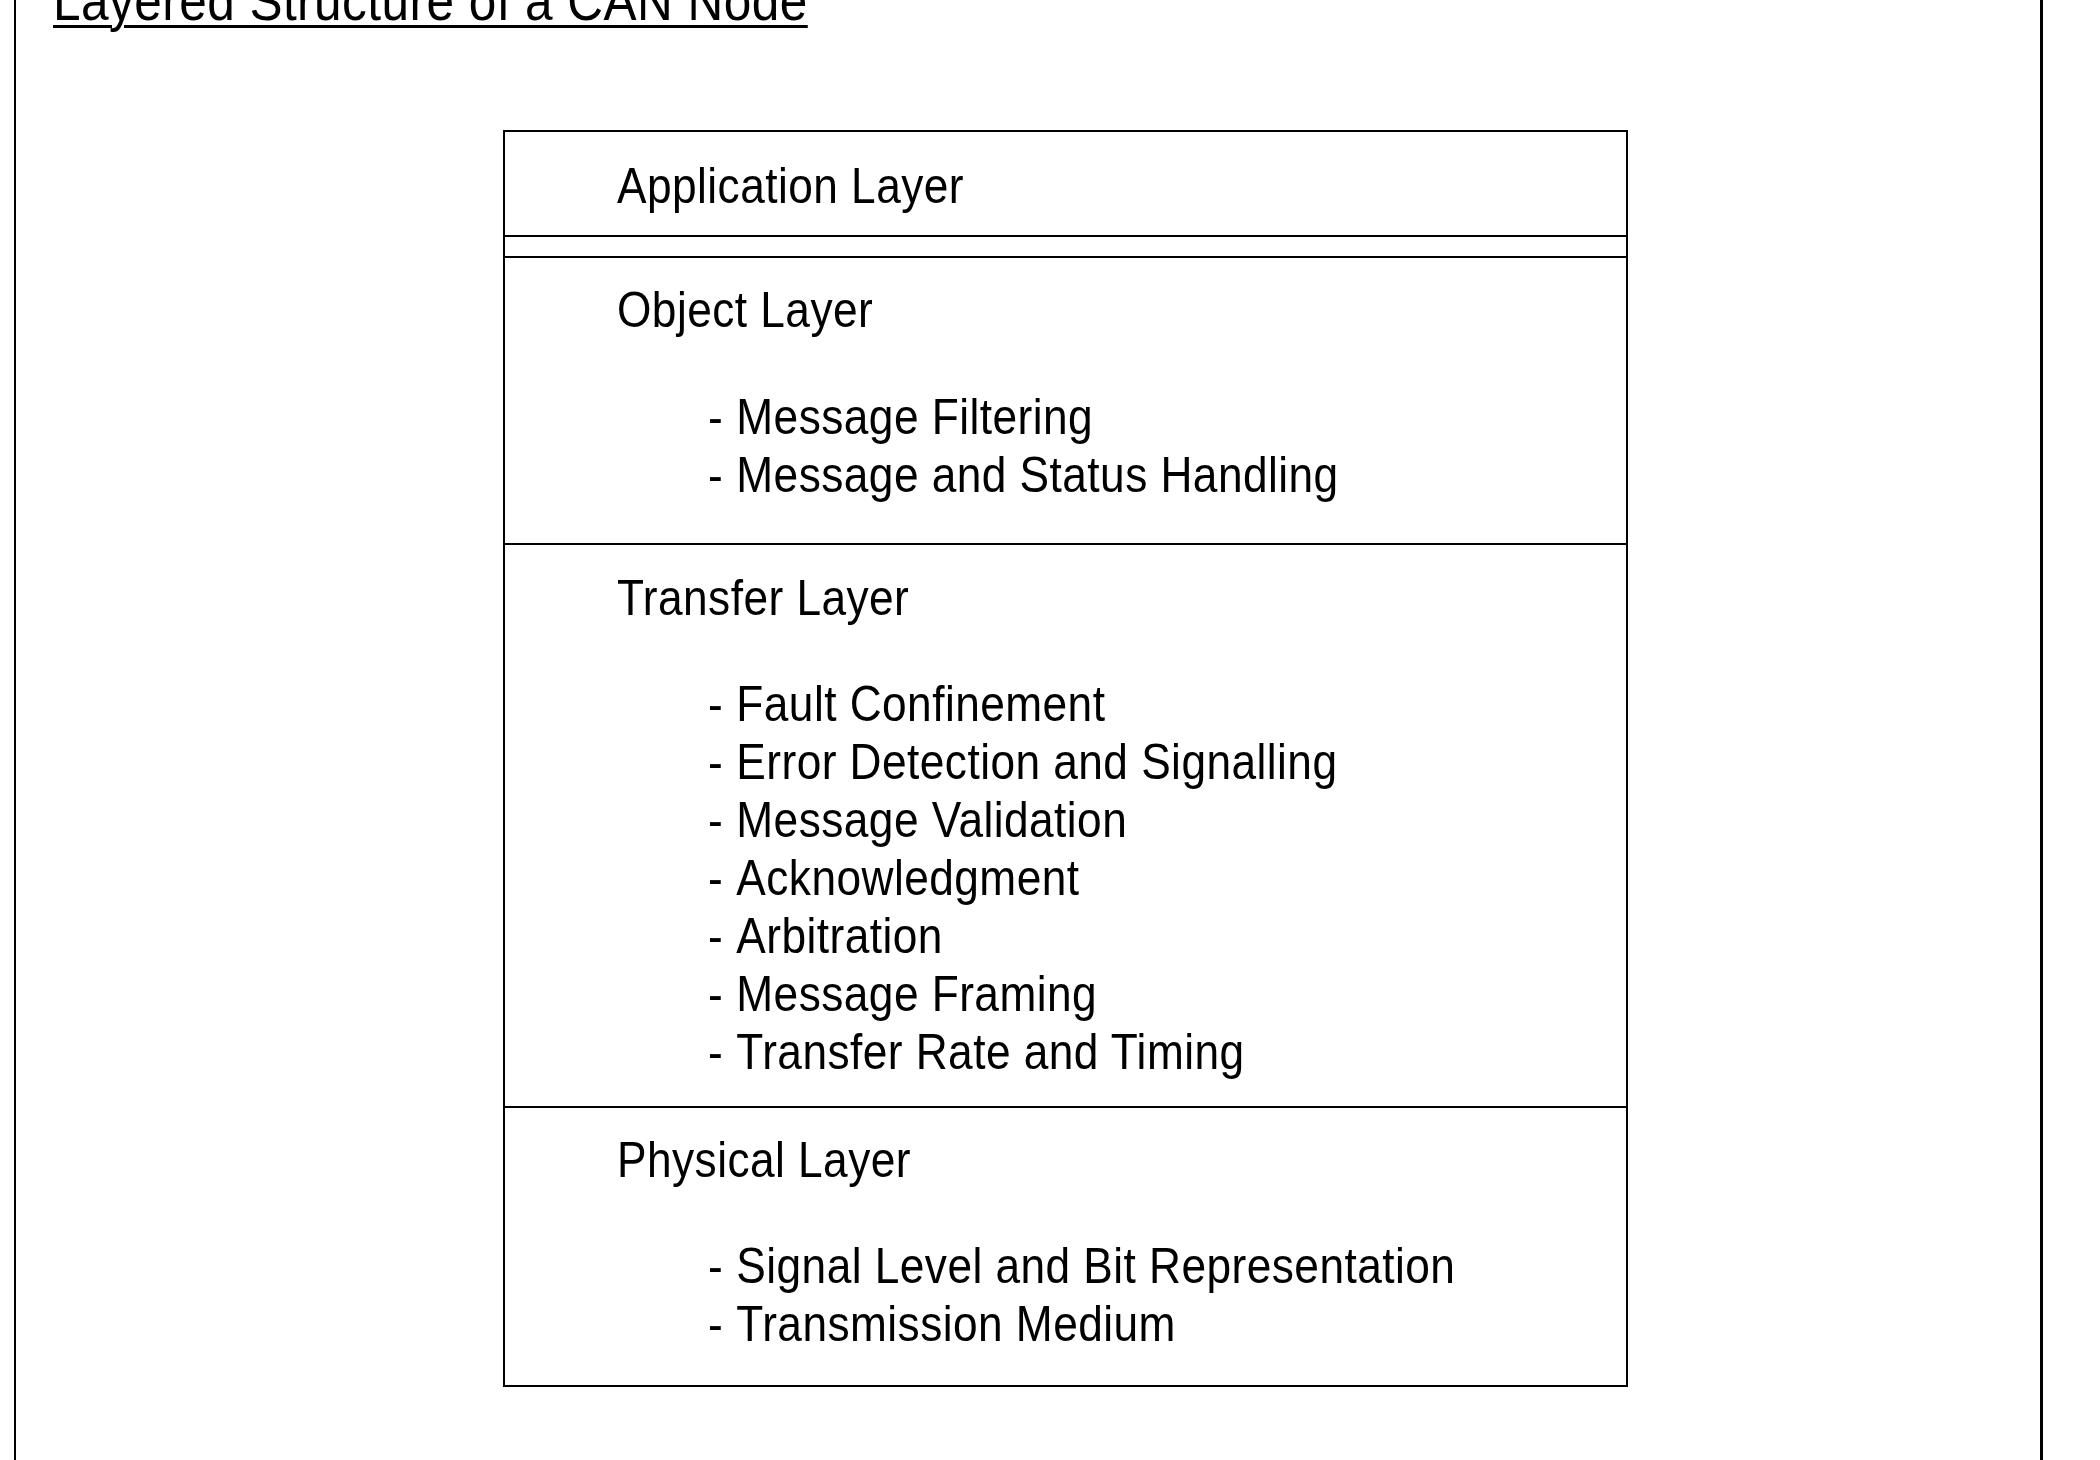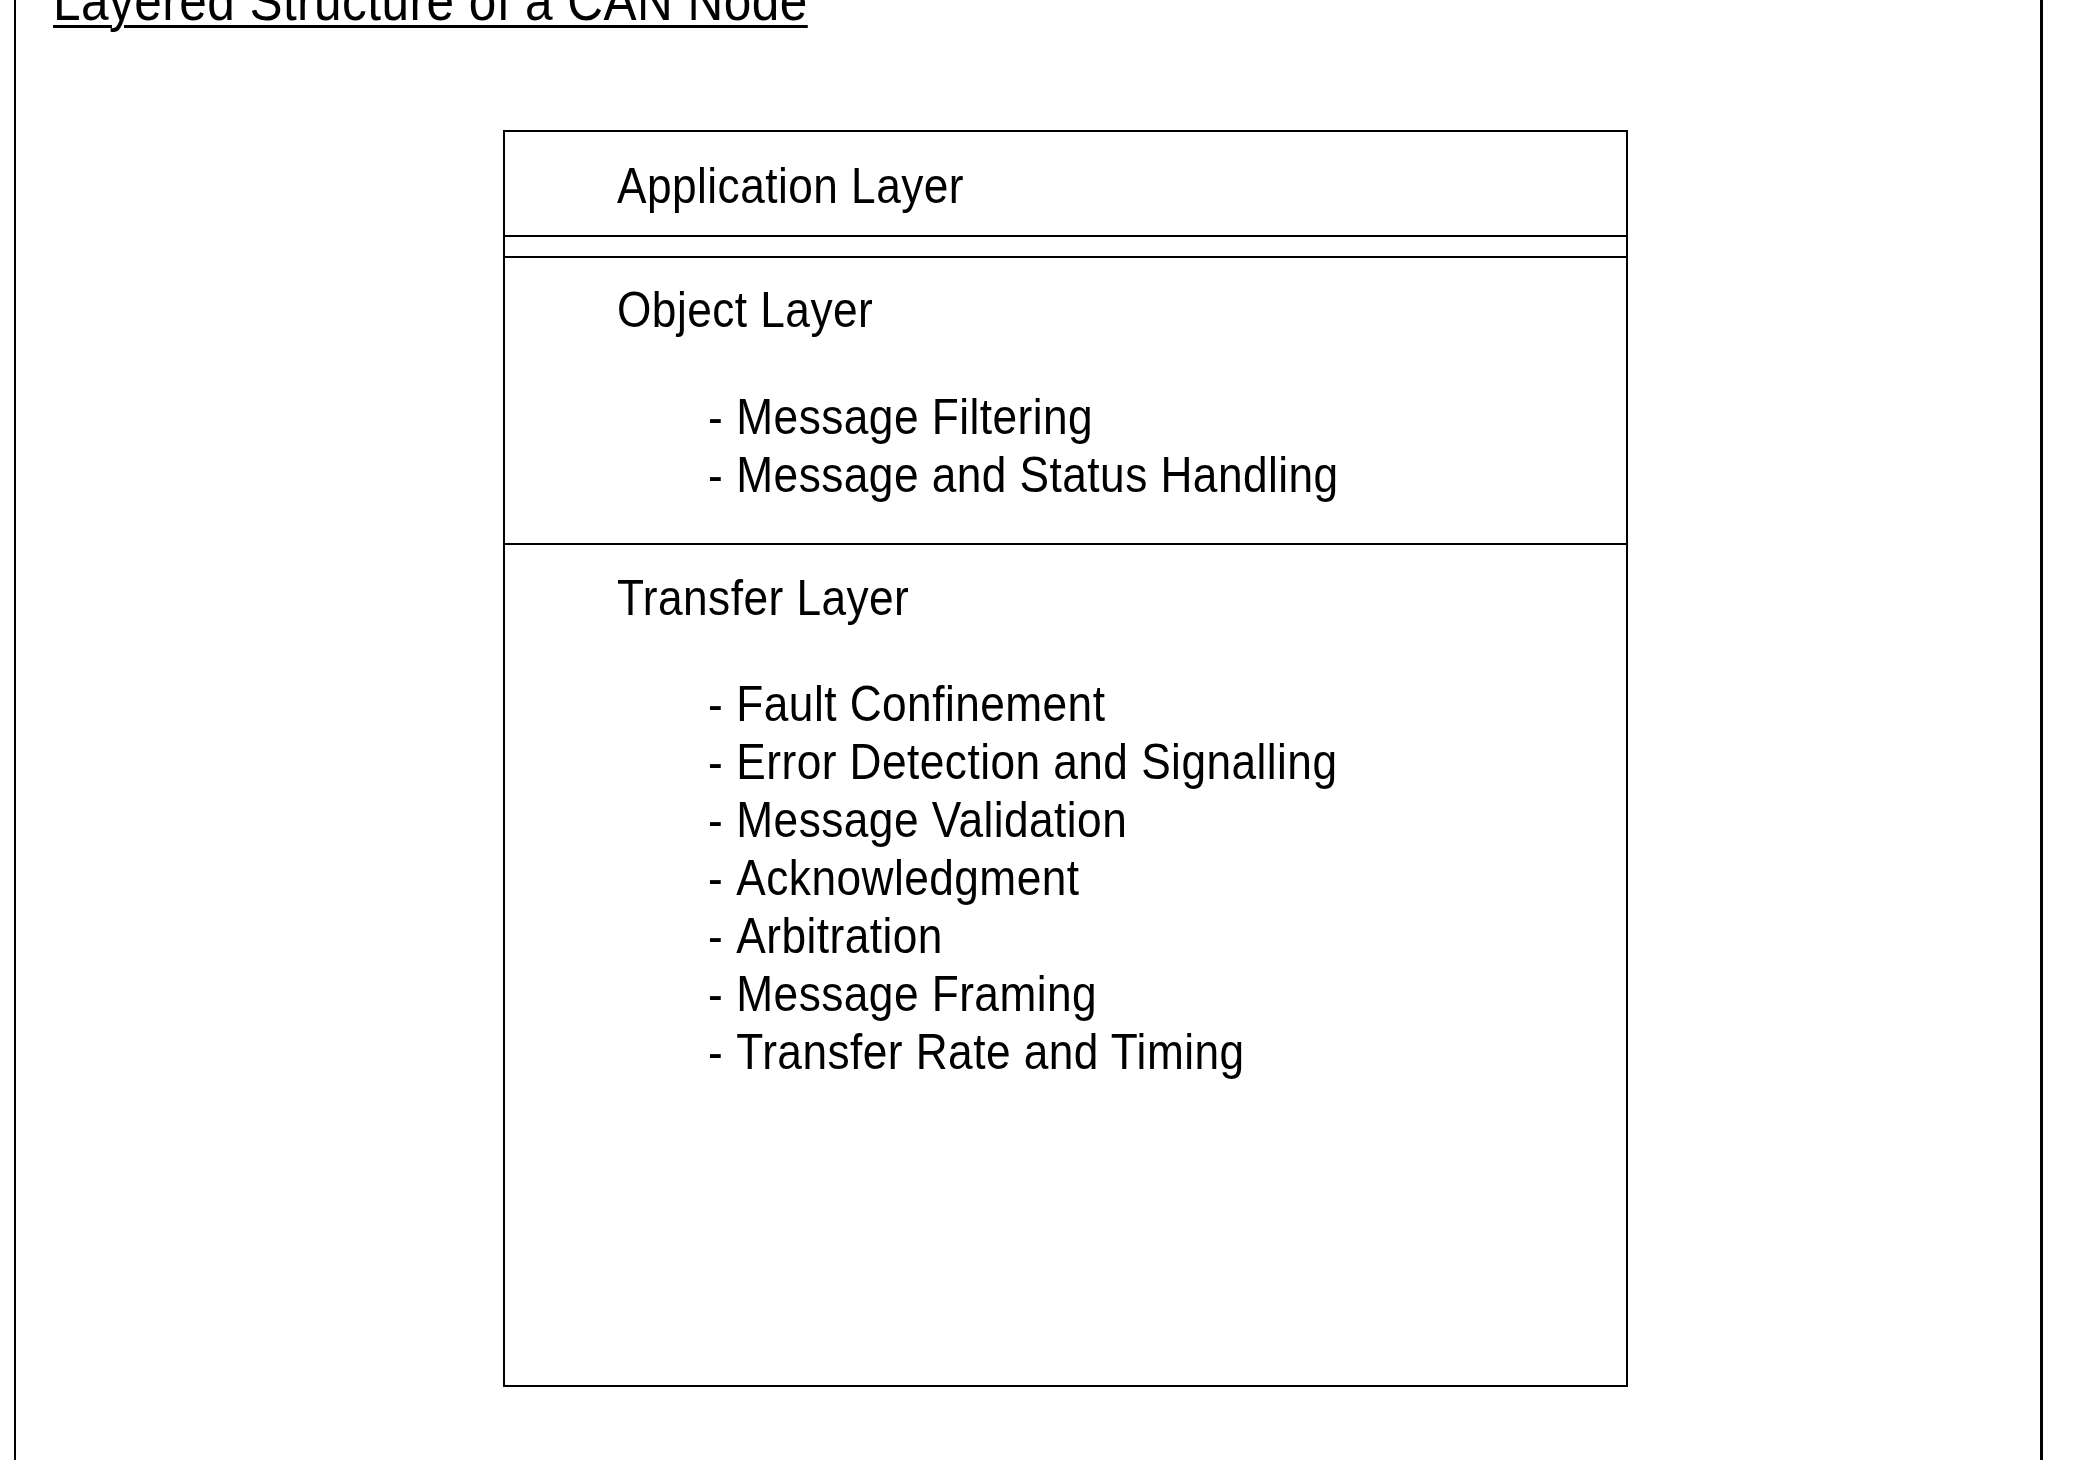"Physical Layer" div.layer { html: none -> <div> <div>Physical Layer</div> <ul> <li><span>-</span><span>Signal Level and Bit Representation</span></li> <li><span>-</span><span>Transmission Medium</span></li> </ul> </div> }
